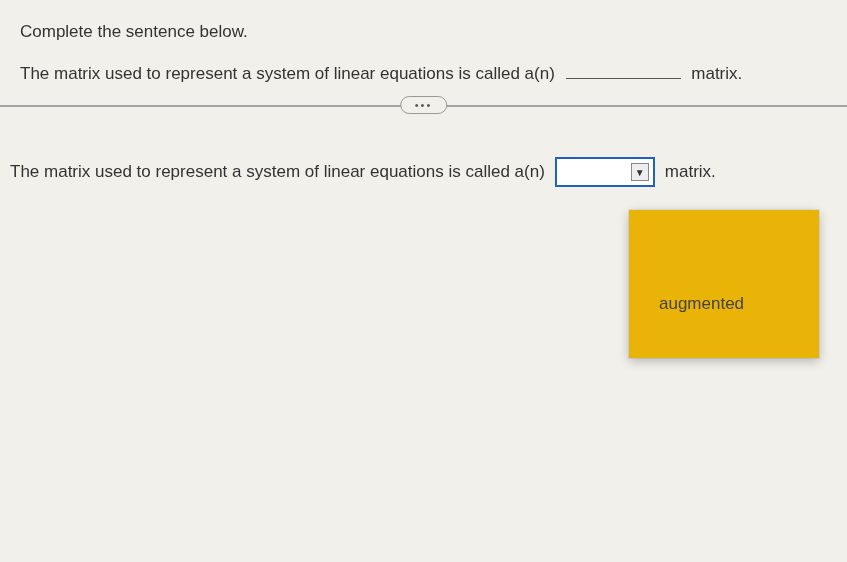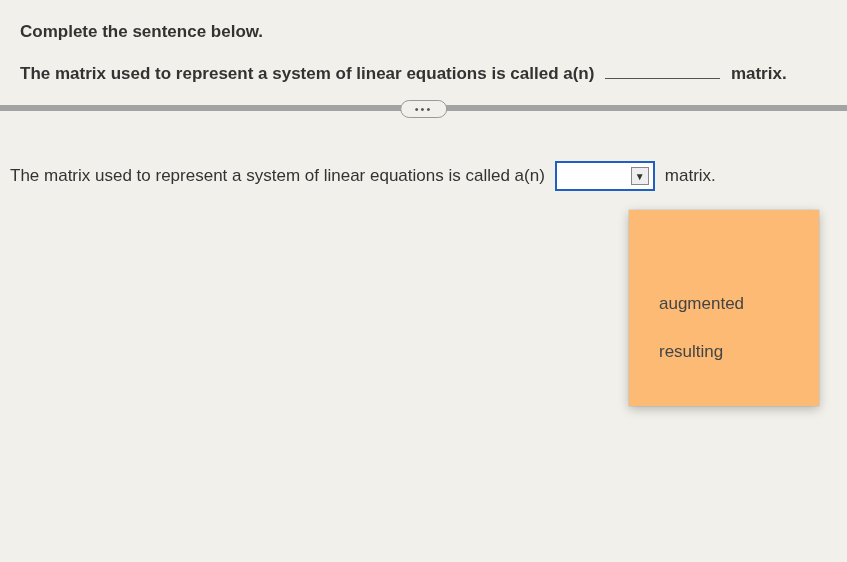"Complete the sentence below." .question-header { border-bottom: 6px solid #a3a3a3 -> 2px solid #a3a3a3; font-weight: bold -> none }
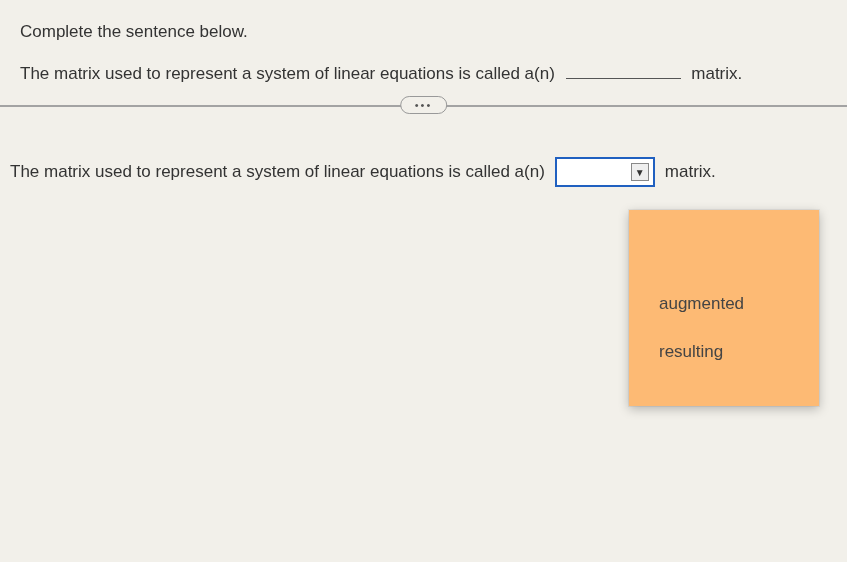"augmented" .dropdown-panel { background: #fdba74 -> #eab308 }
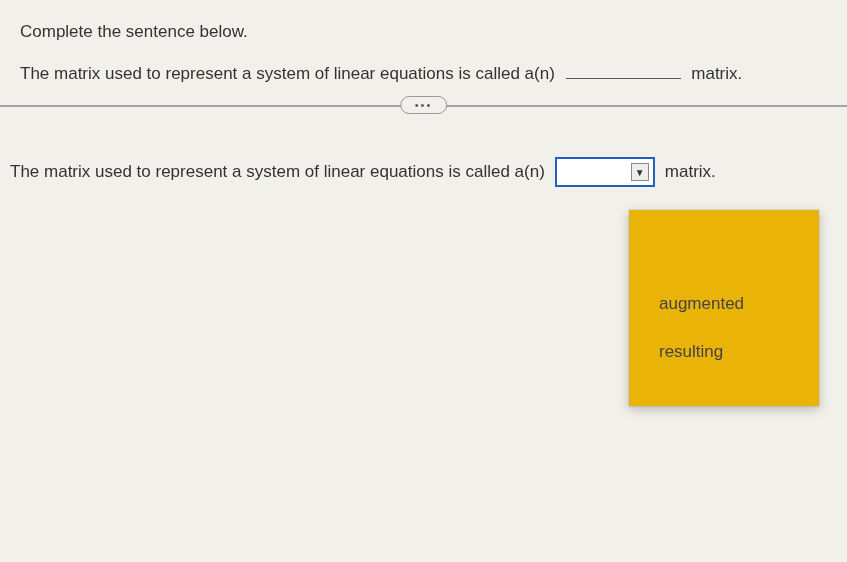"resulting" div.dropdown-option { html: <div>resulting</div> -> none }
